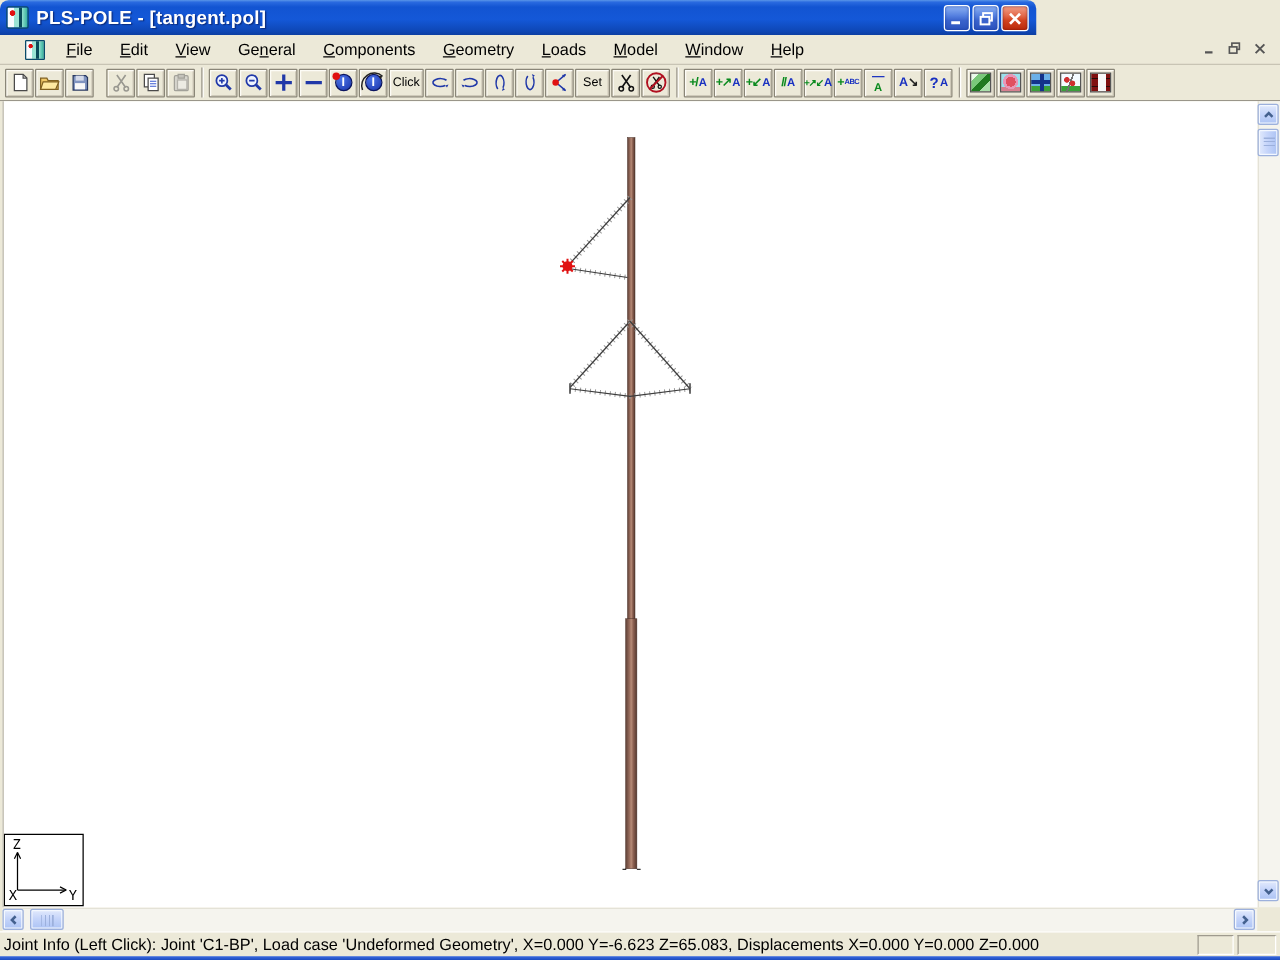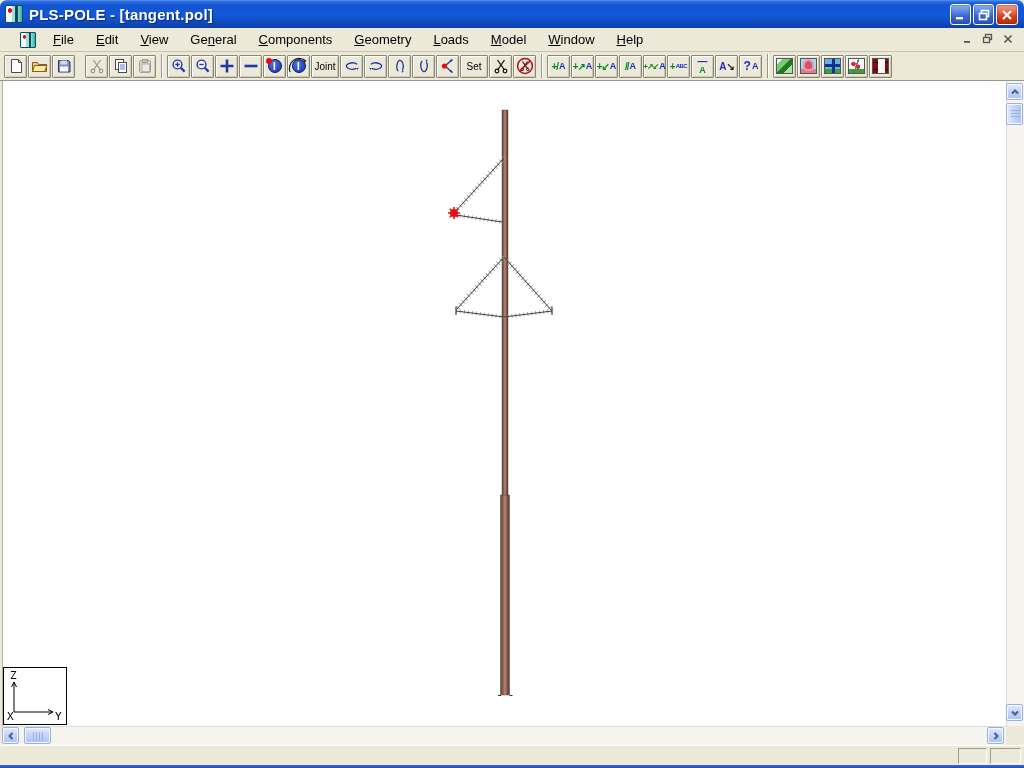"PLS-POLE - [tangent.pol]" .titlebar { width: 1024px -> 829px }
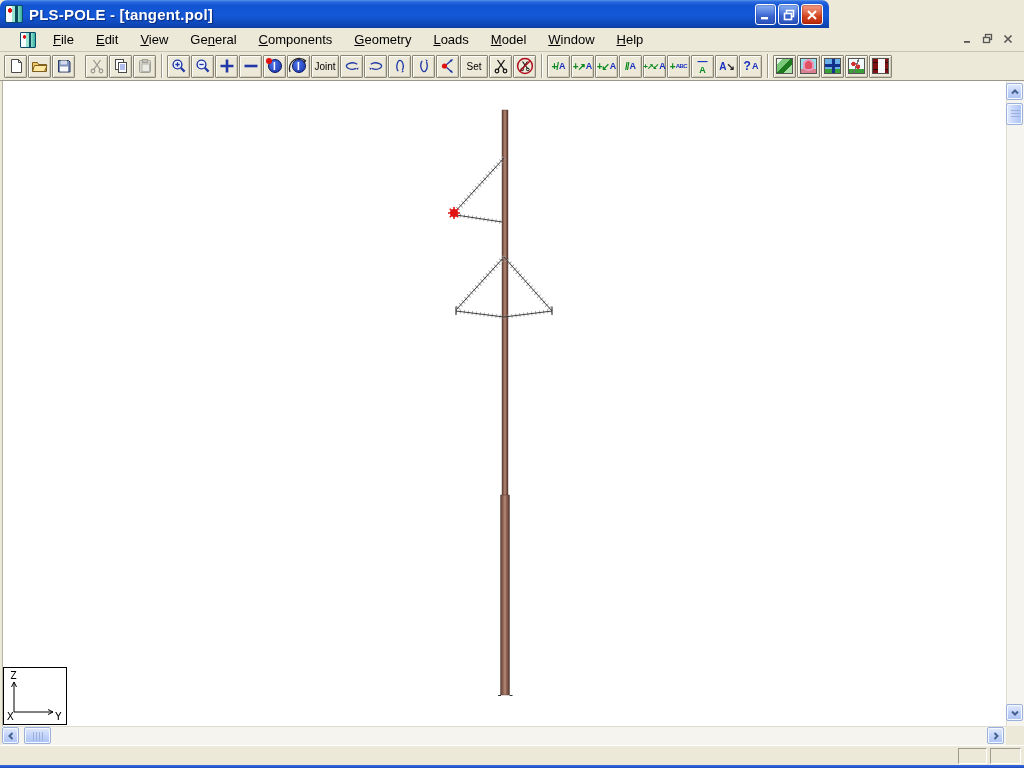"Joint" span.tb-label { text: Joint -> Click }
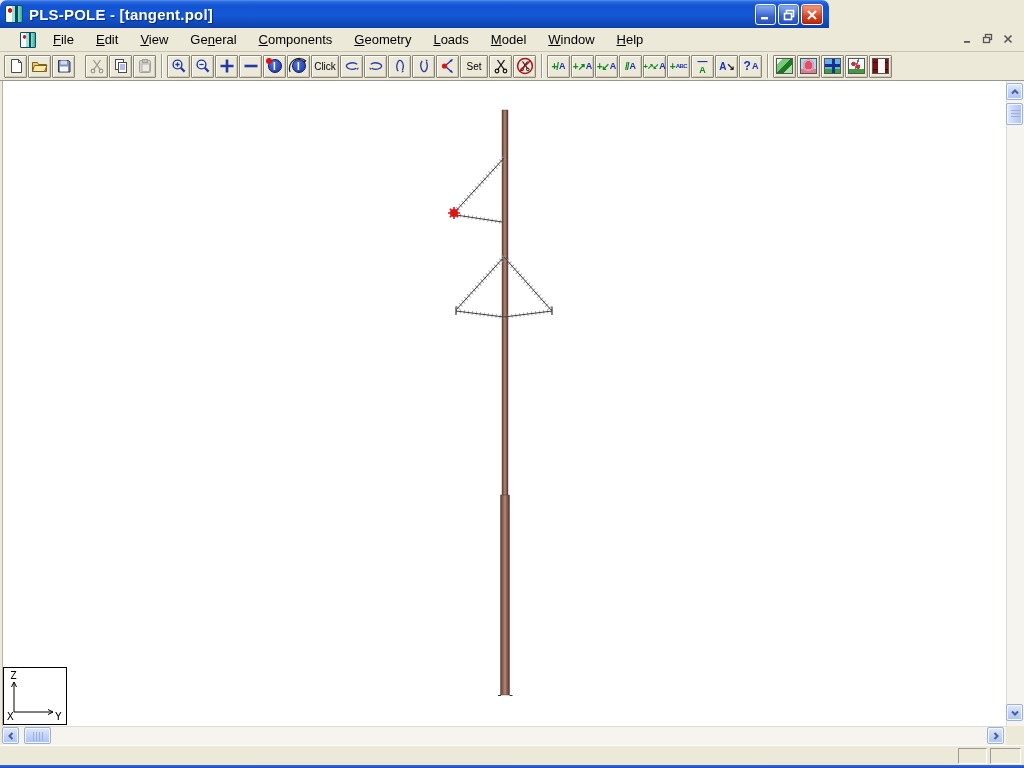"Joint Info (Left Click): Joint" div.status-text { html: none -> <div>Joint Info (Left Click): Joint 'C1-BP', Load case 'Undeformed Geometry', X=0.000 Y=-6.623 Z=65.083, Displacements X=0.000 Y=0.000 Z=0.000</div> }
